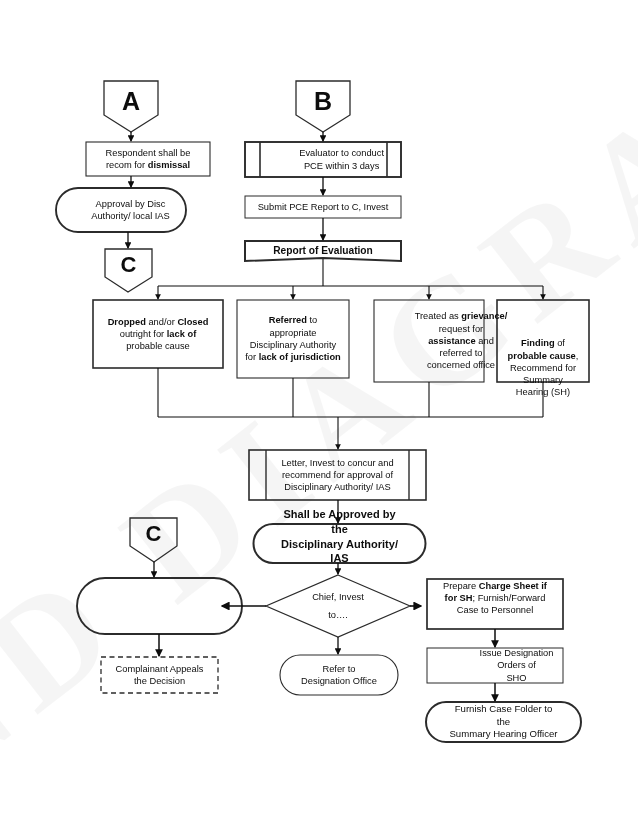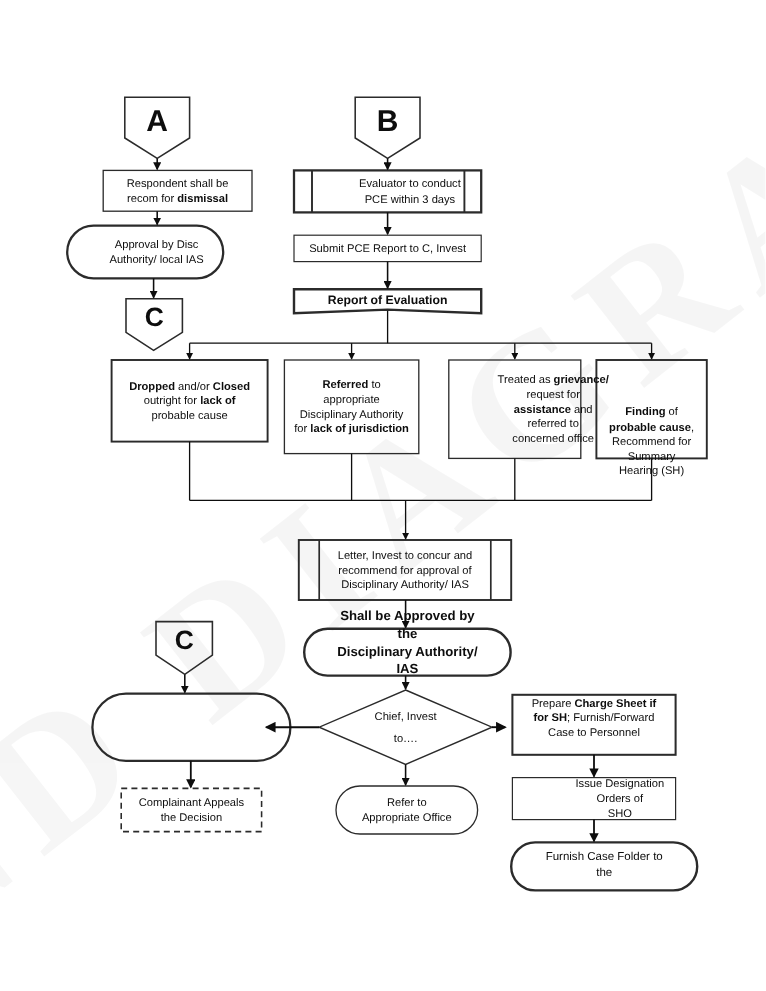"Appropriate Office" div { text: Appropriate -> Designation }
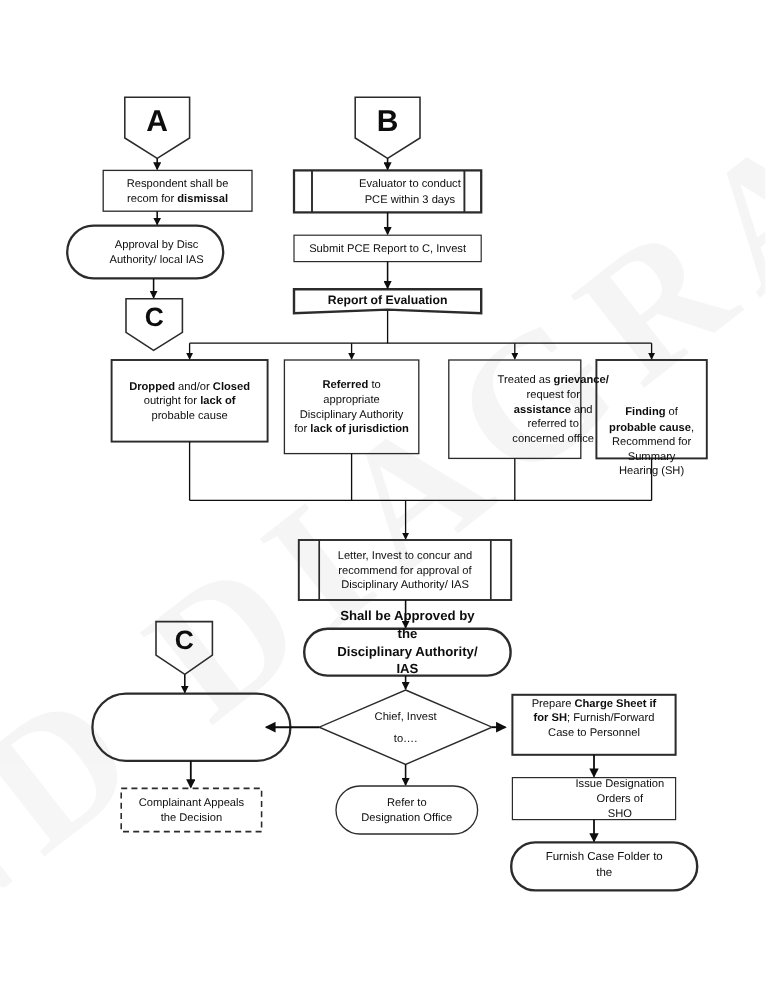"Summary Hearing Officer" div { html: none -> <div><span>Summary Hearing Officer</span></div> }
